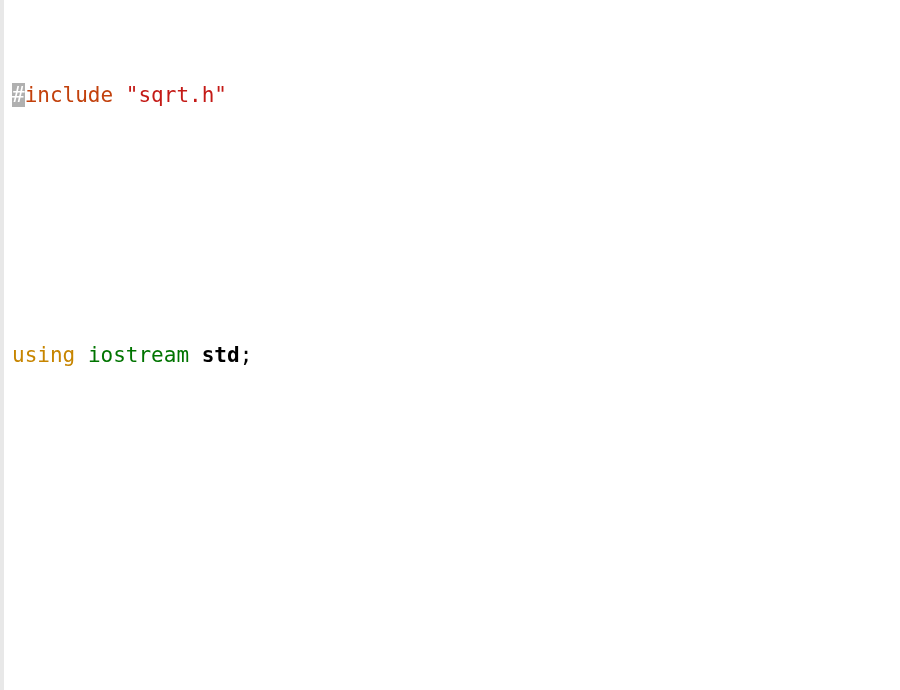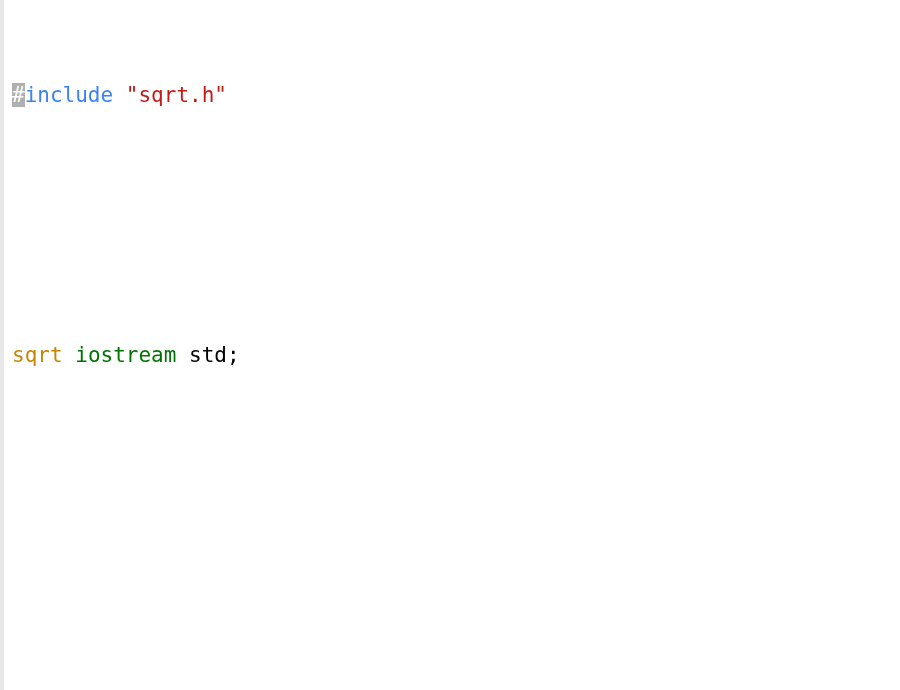"include" .tok-preproc { color: #3b82f6 -> #c2410c }
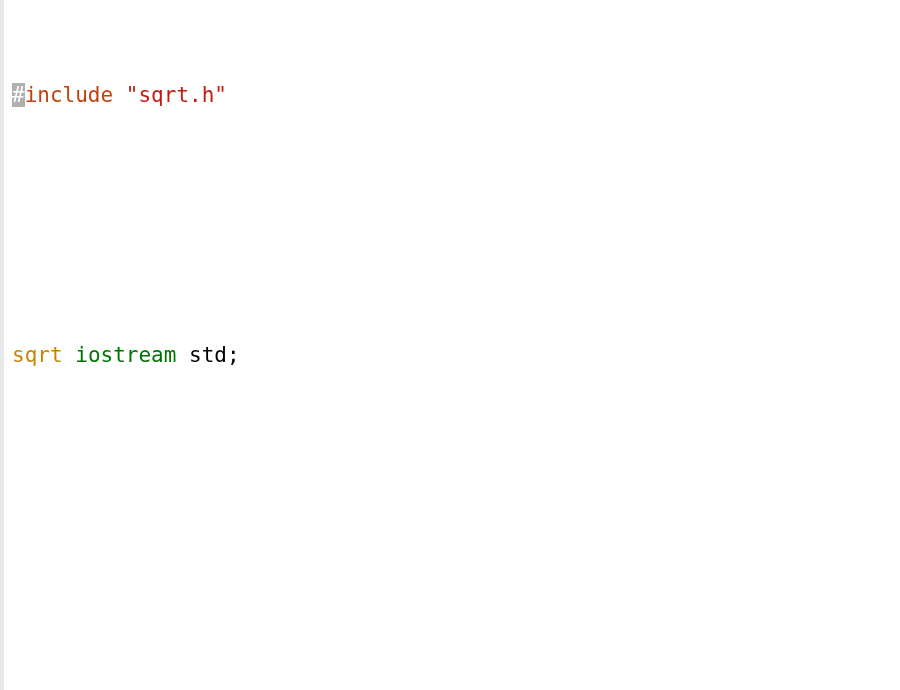"sqrt" span.tok-keyword { text: sqrt -> using }
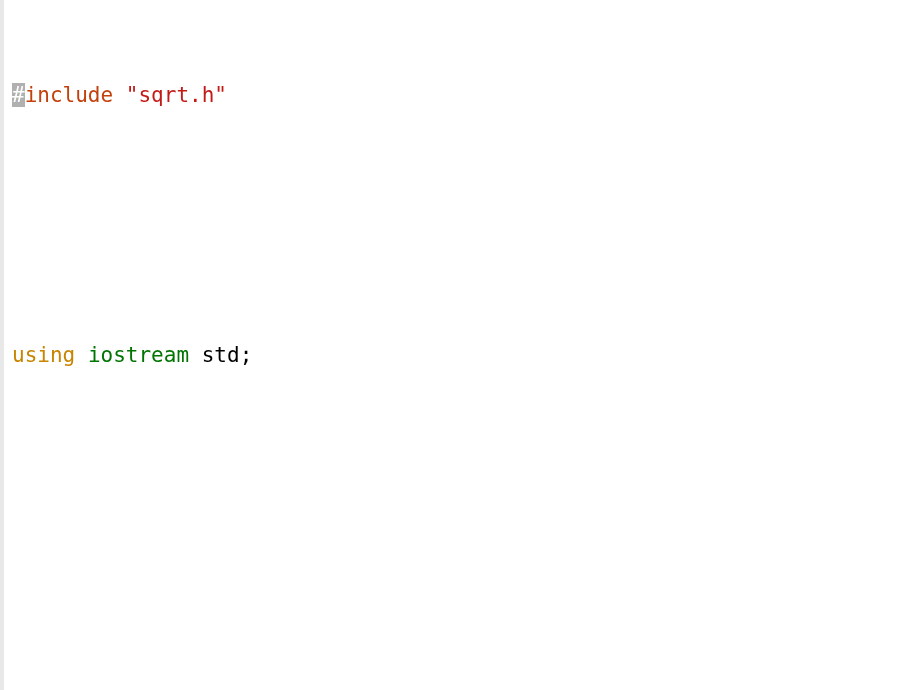"std" .tok-ident { font-weight: none -> bold }
